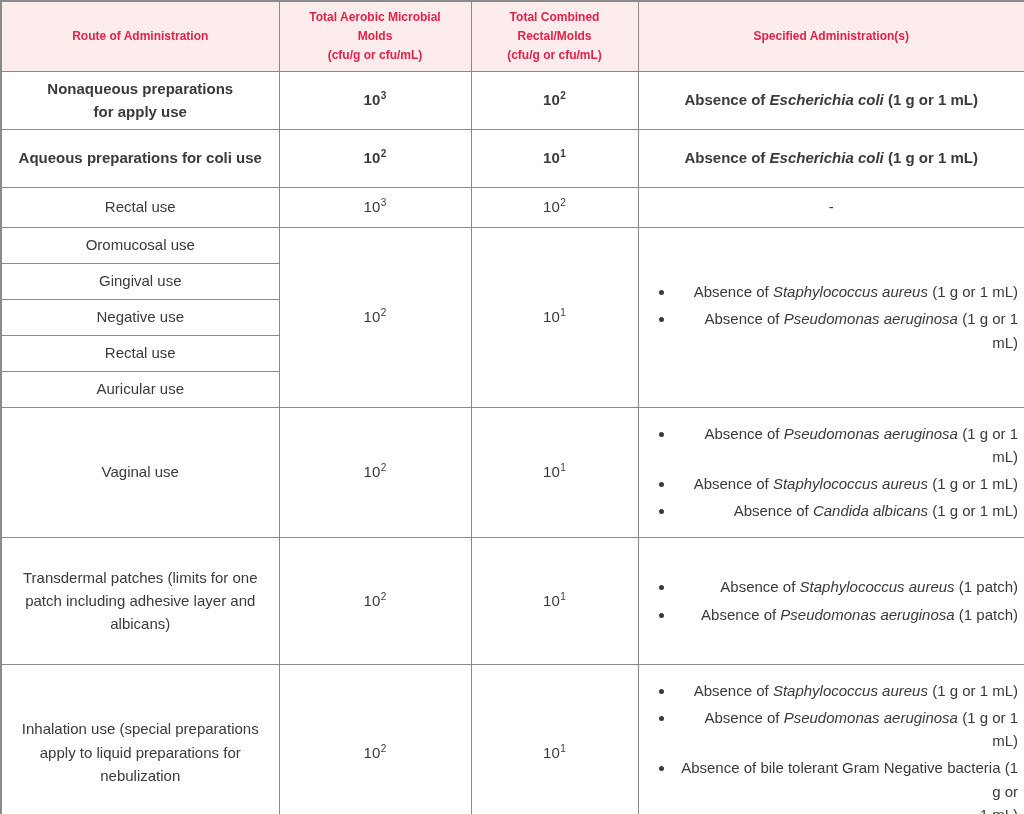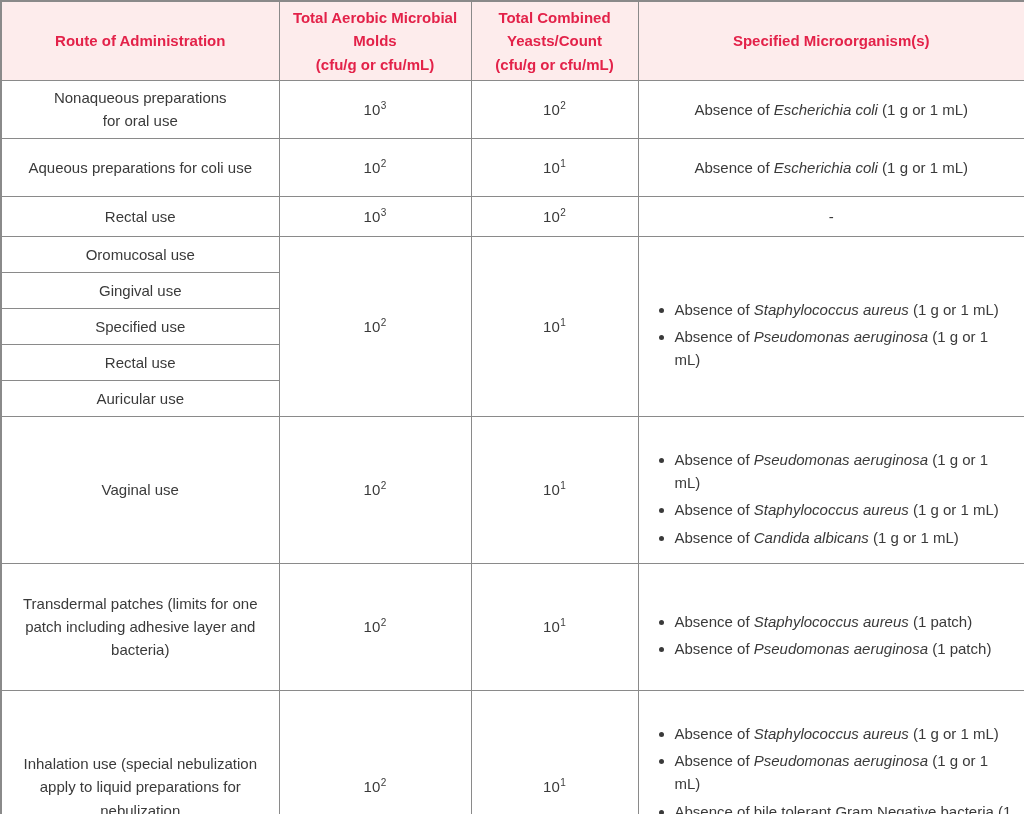"Total Aerobic Microbial" thead th { font-size: 15px -> 12px }
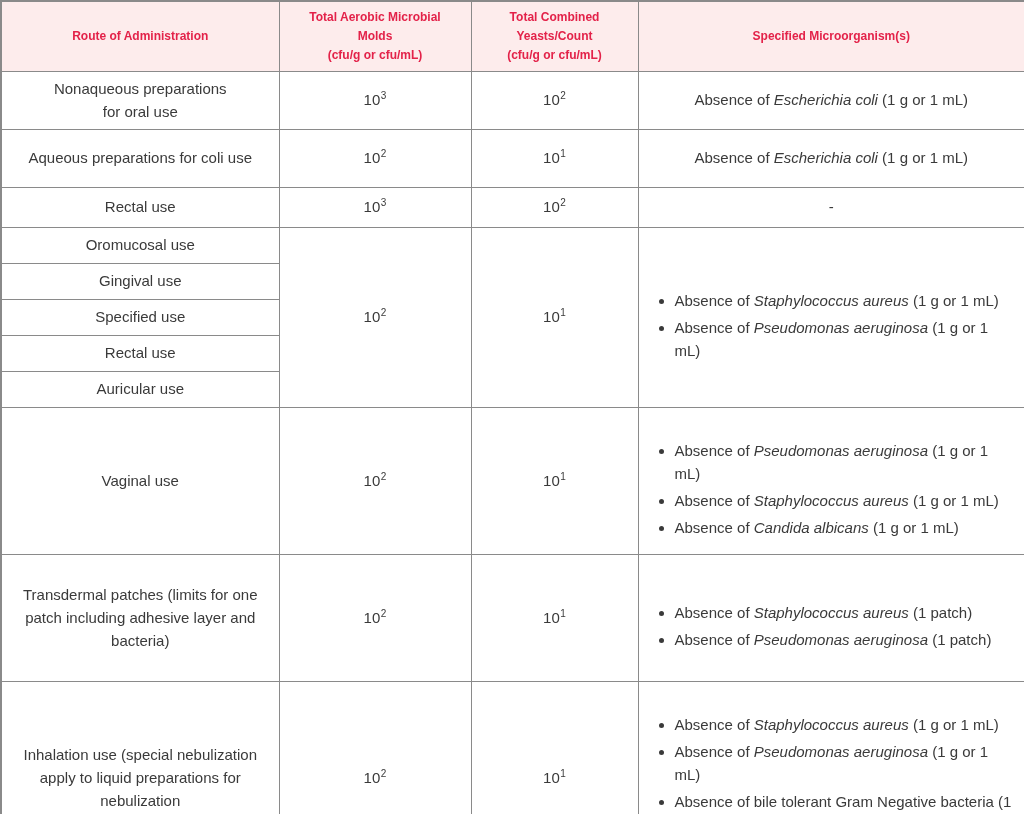"Yeasts/Count" div { text: Yeasts/Count -> Rectal/Molds }
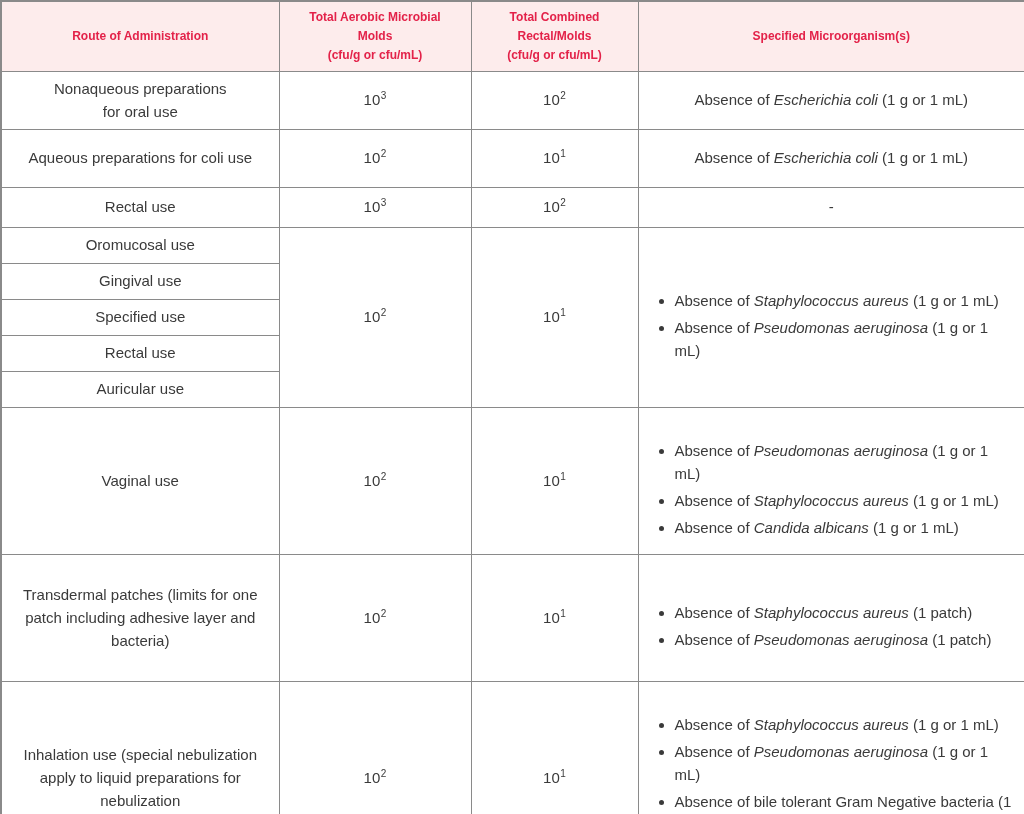"Specified Microorganism(s)" div { text: Microorganism -> Administration }
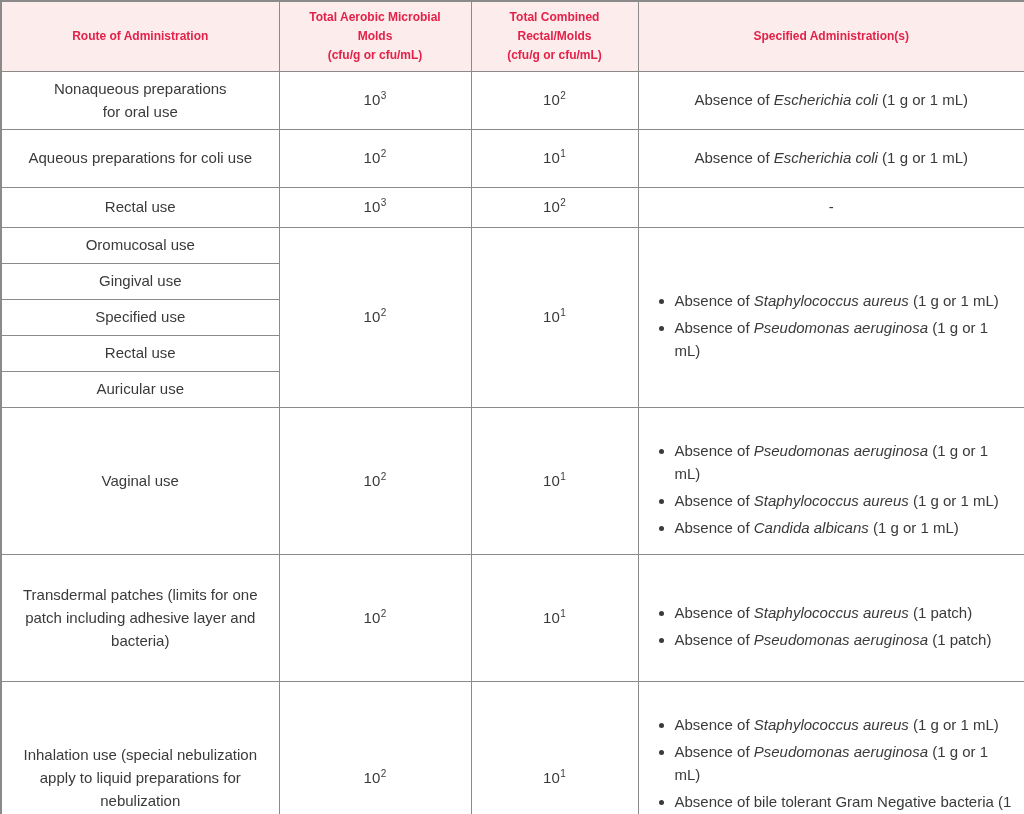"Nonaqueous preparations" tr.h58 { font-weight: none -> bold }
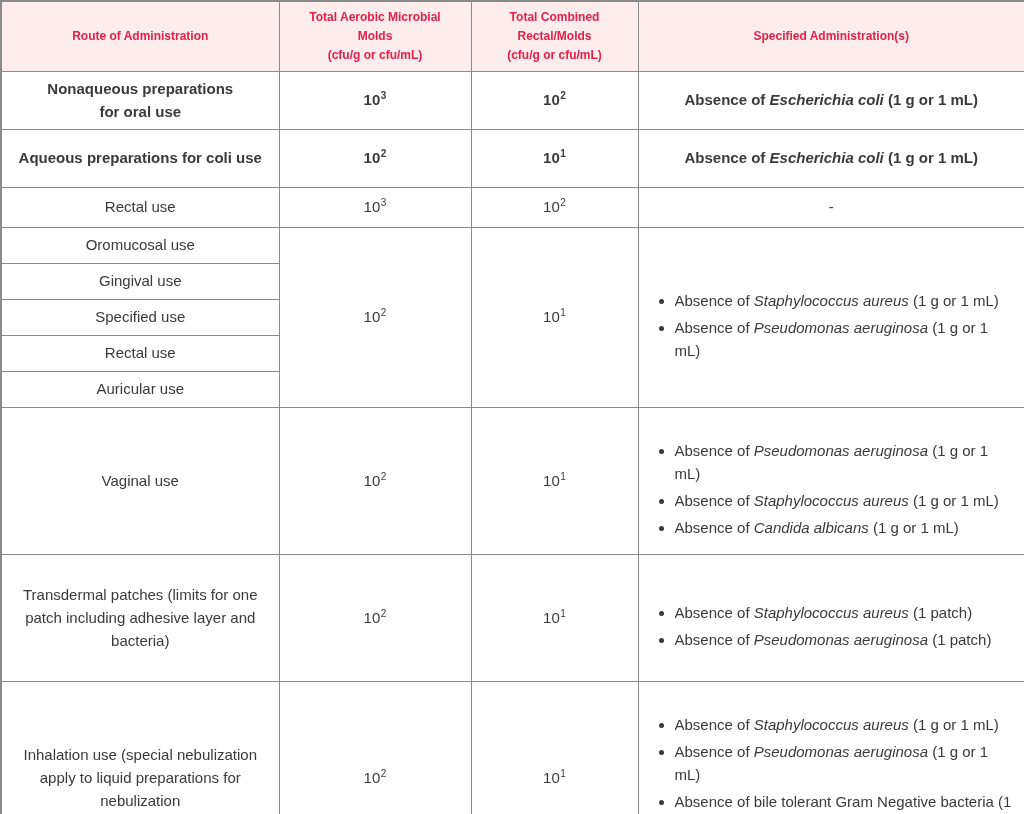"for oral use" div { text: oral -> apply }
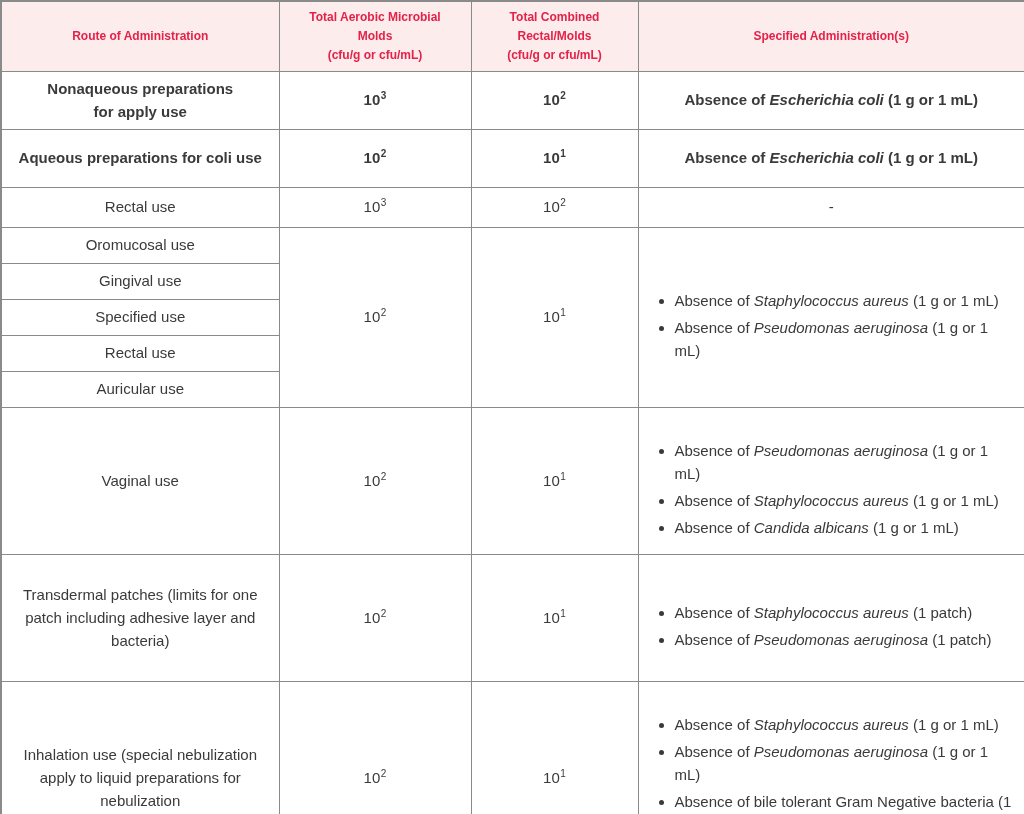"Absence of Staphylococcus aureus (1" td.bullets { padding: 27px 6px 10px 16px -> 10px 6px 10px 16px; text-align: left -> right }
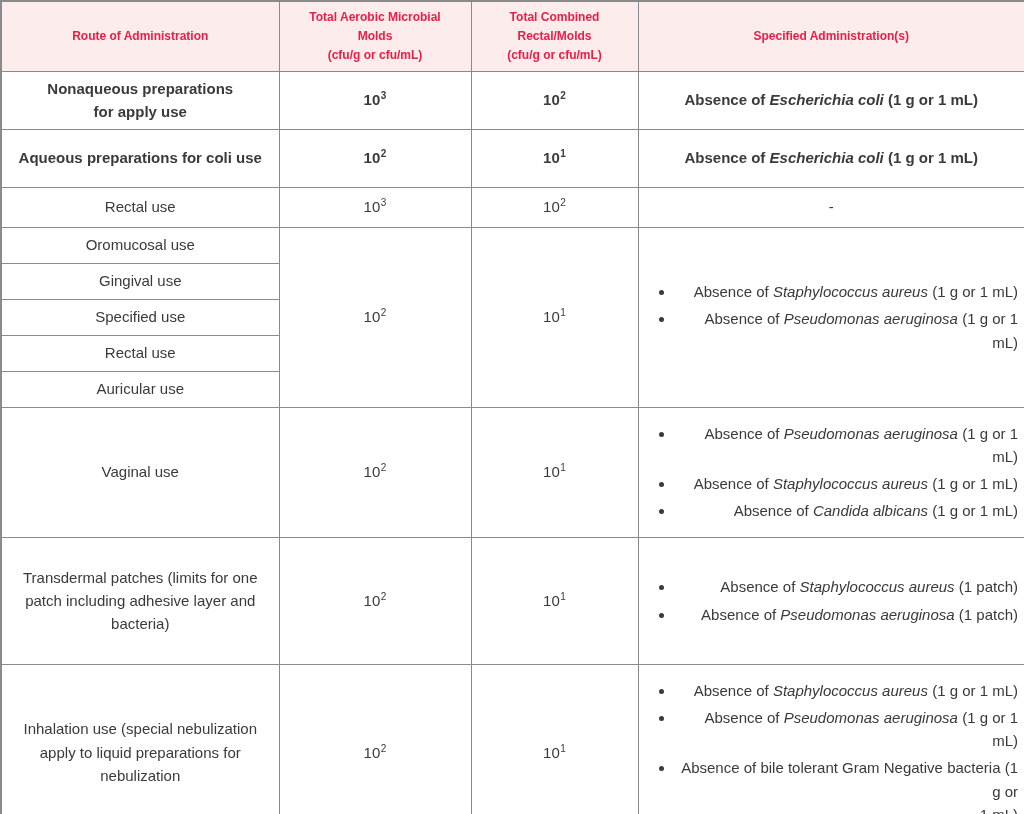"Specified use" div { text: Specified -> Negative }
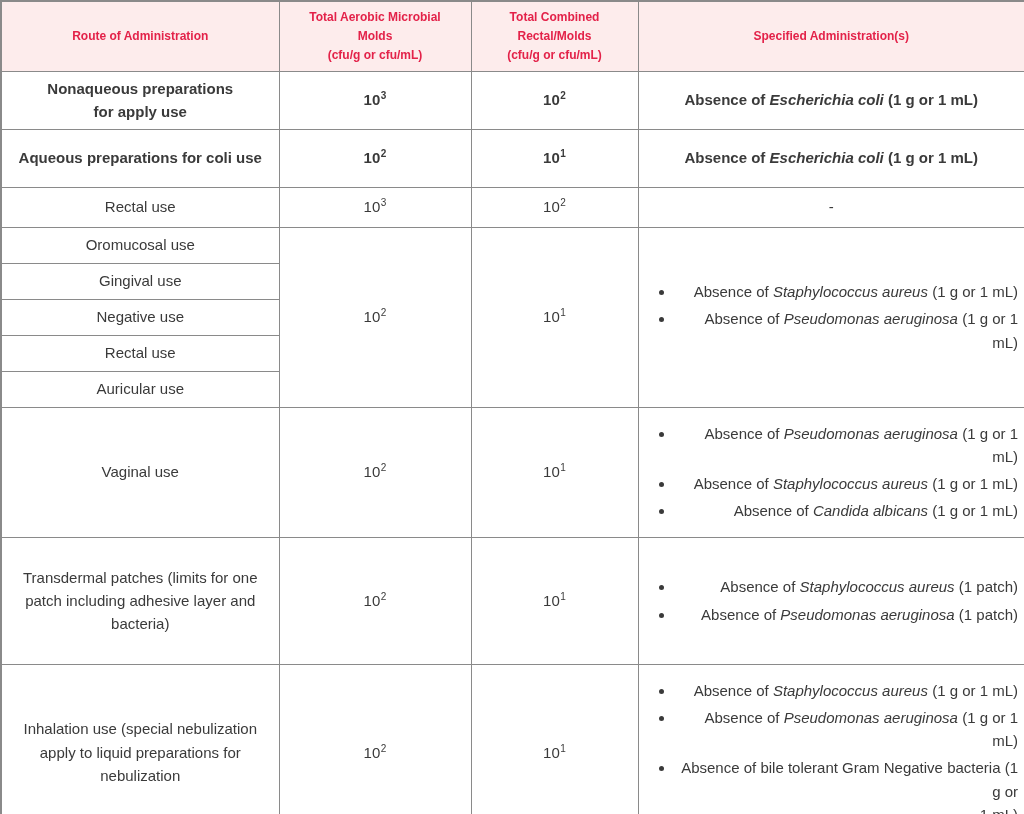"bacteria)" div { text: bacteria -> albicans }
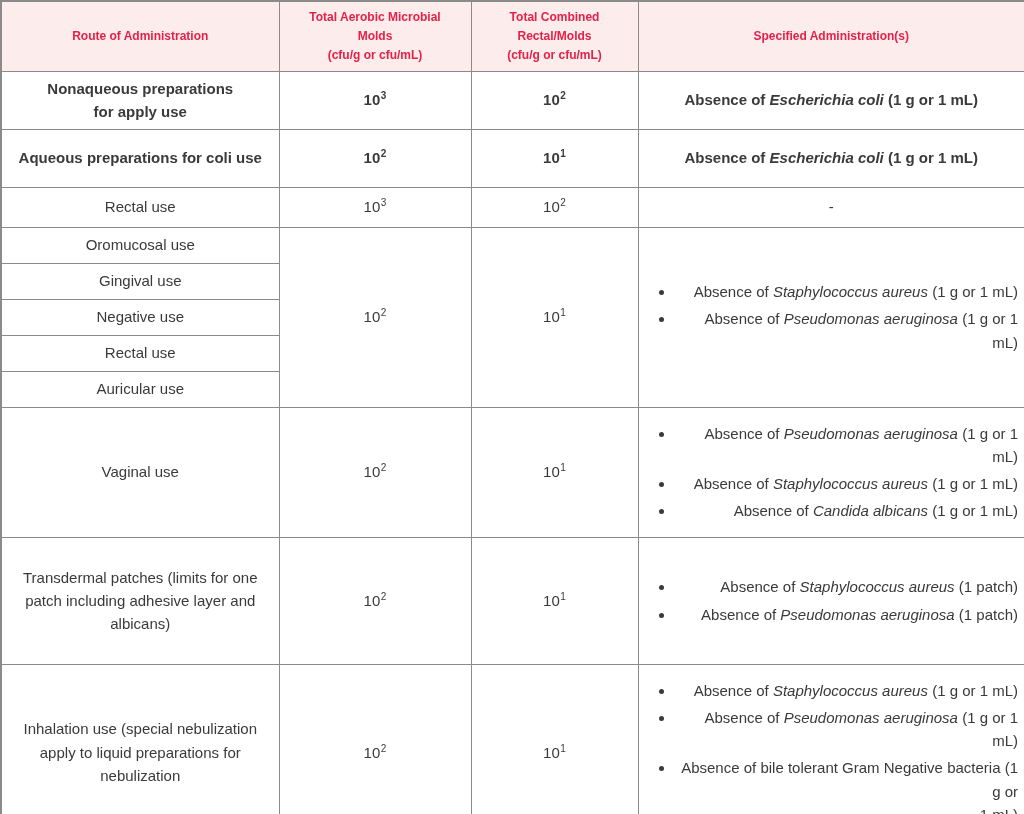"Inhalation use (special nebulization" div { text: nebulization -> preparations }
